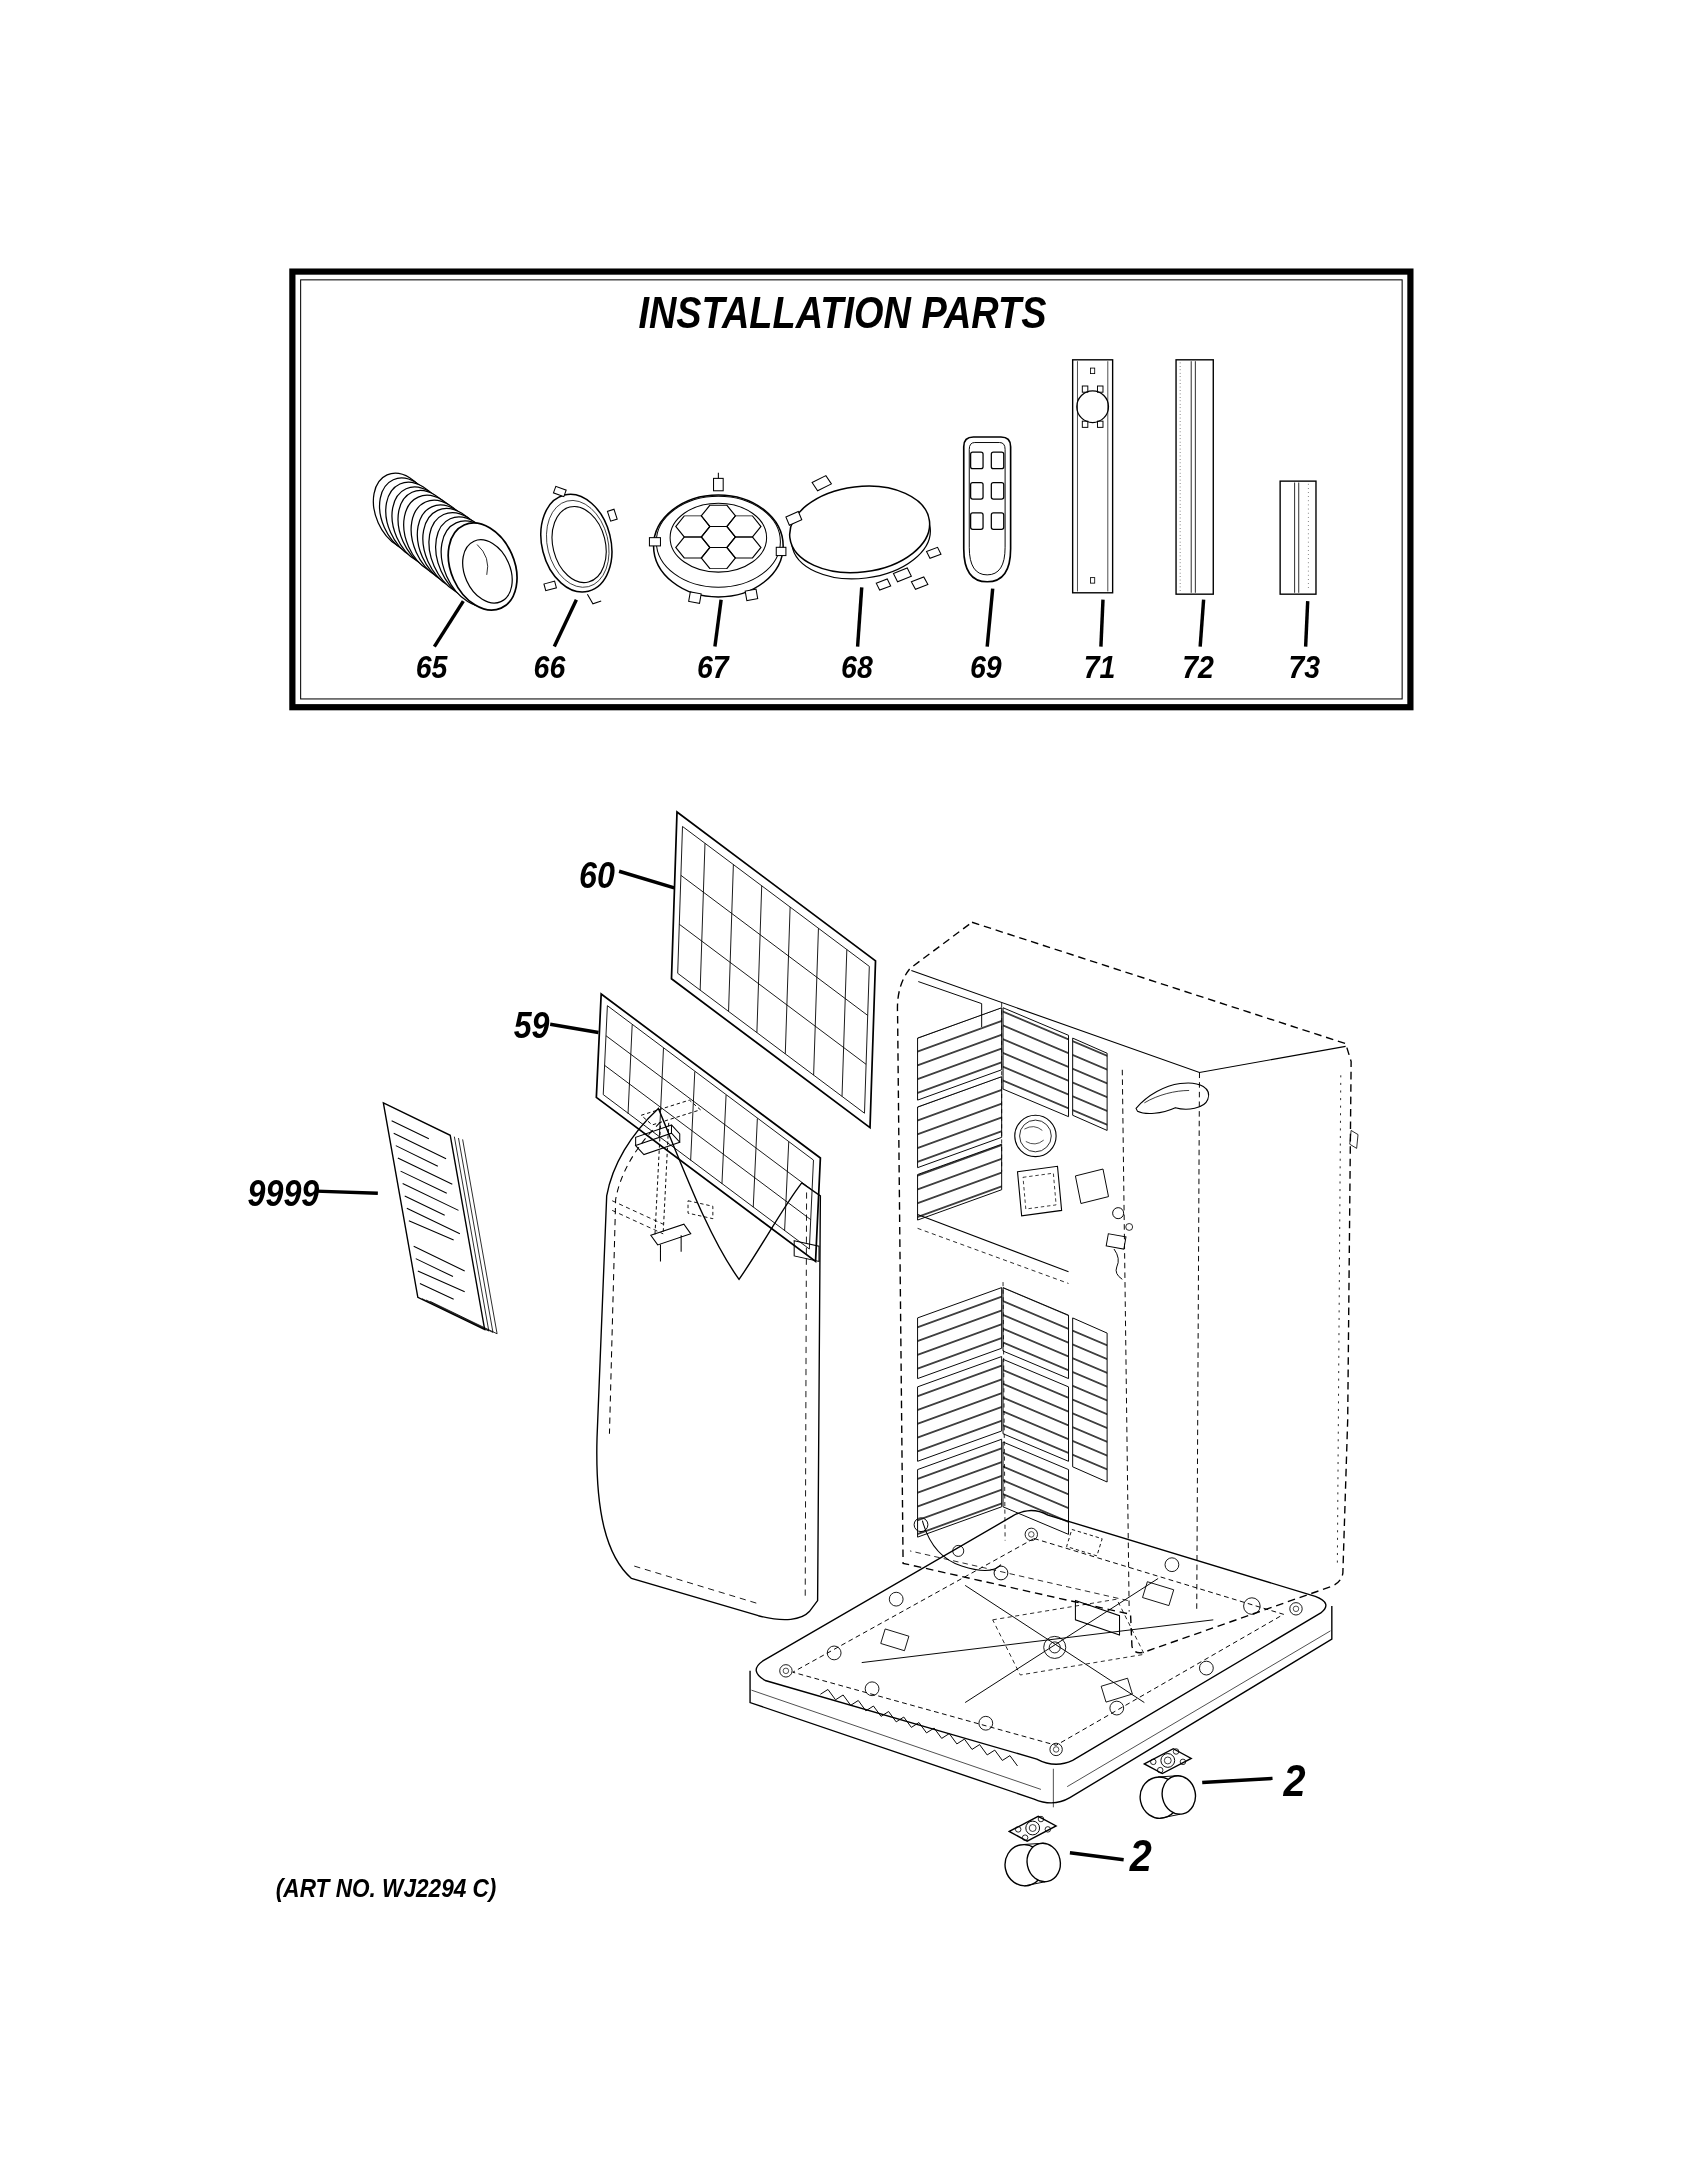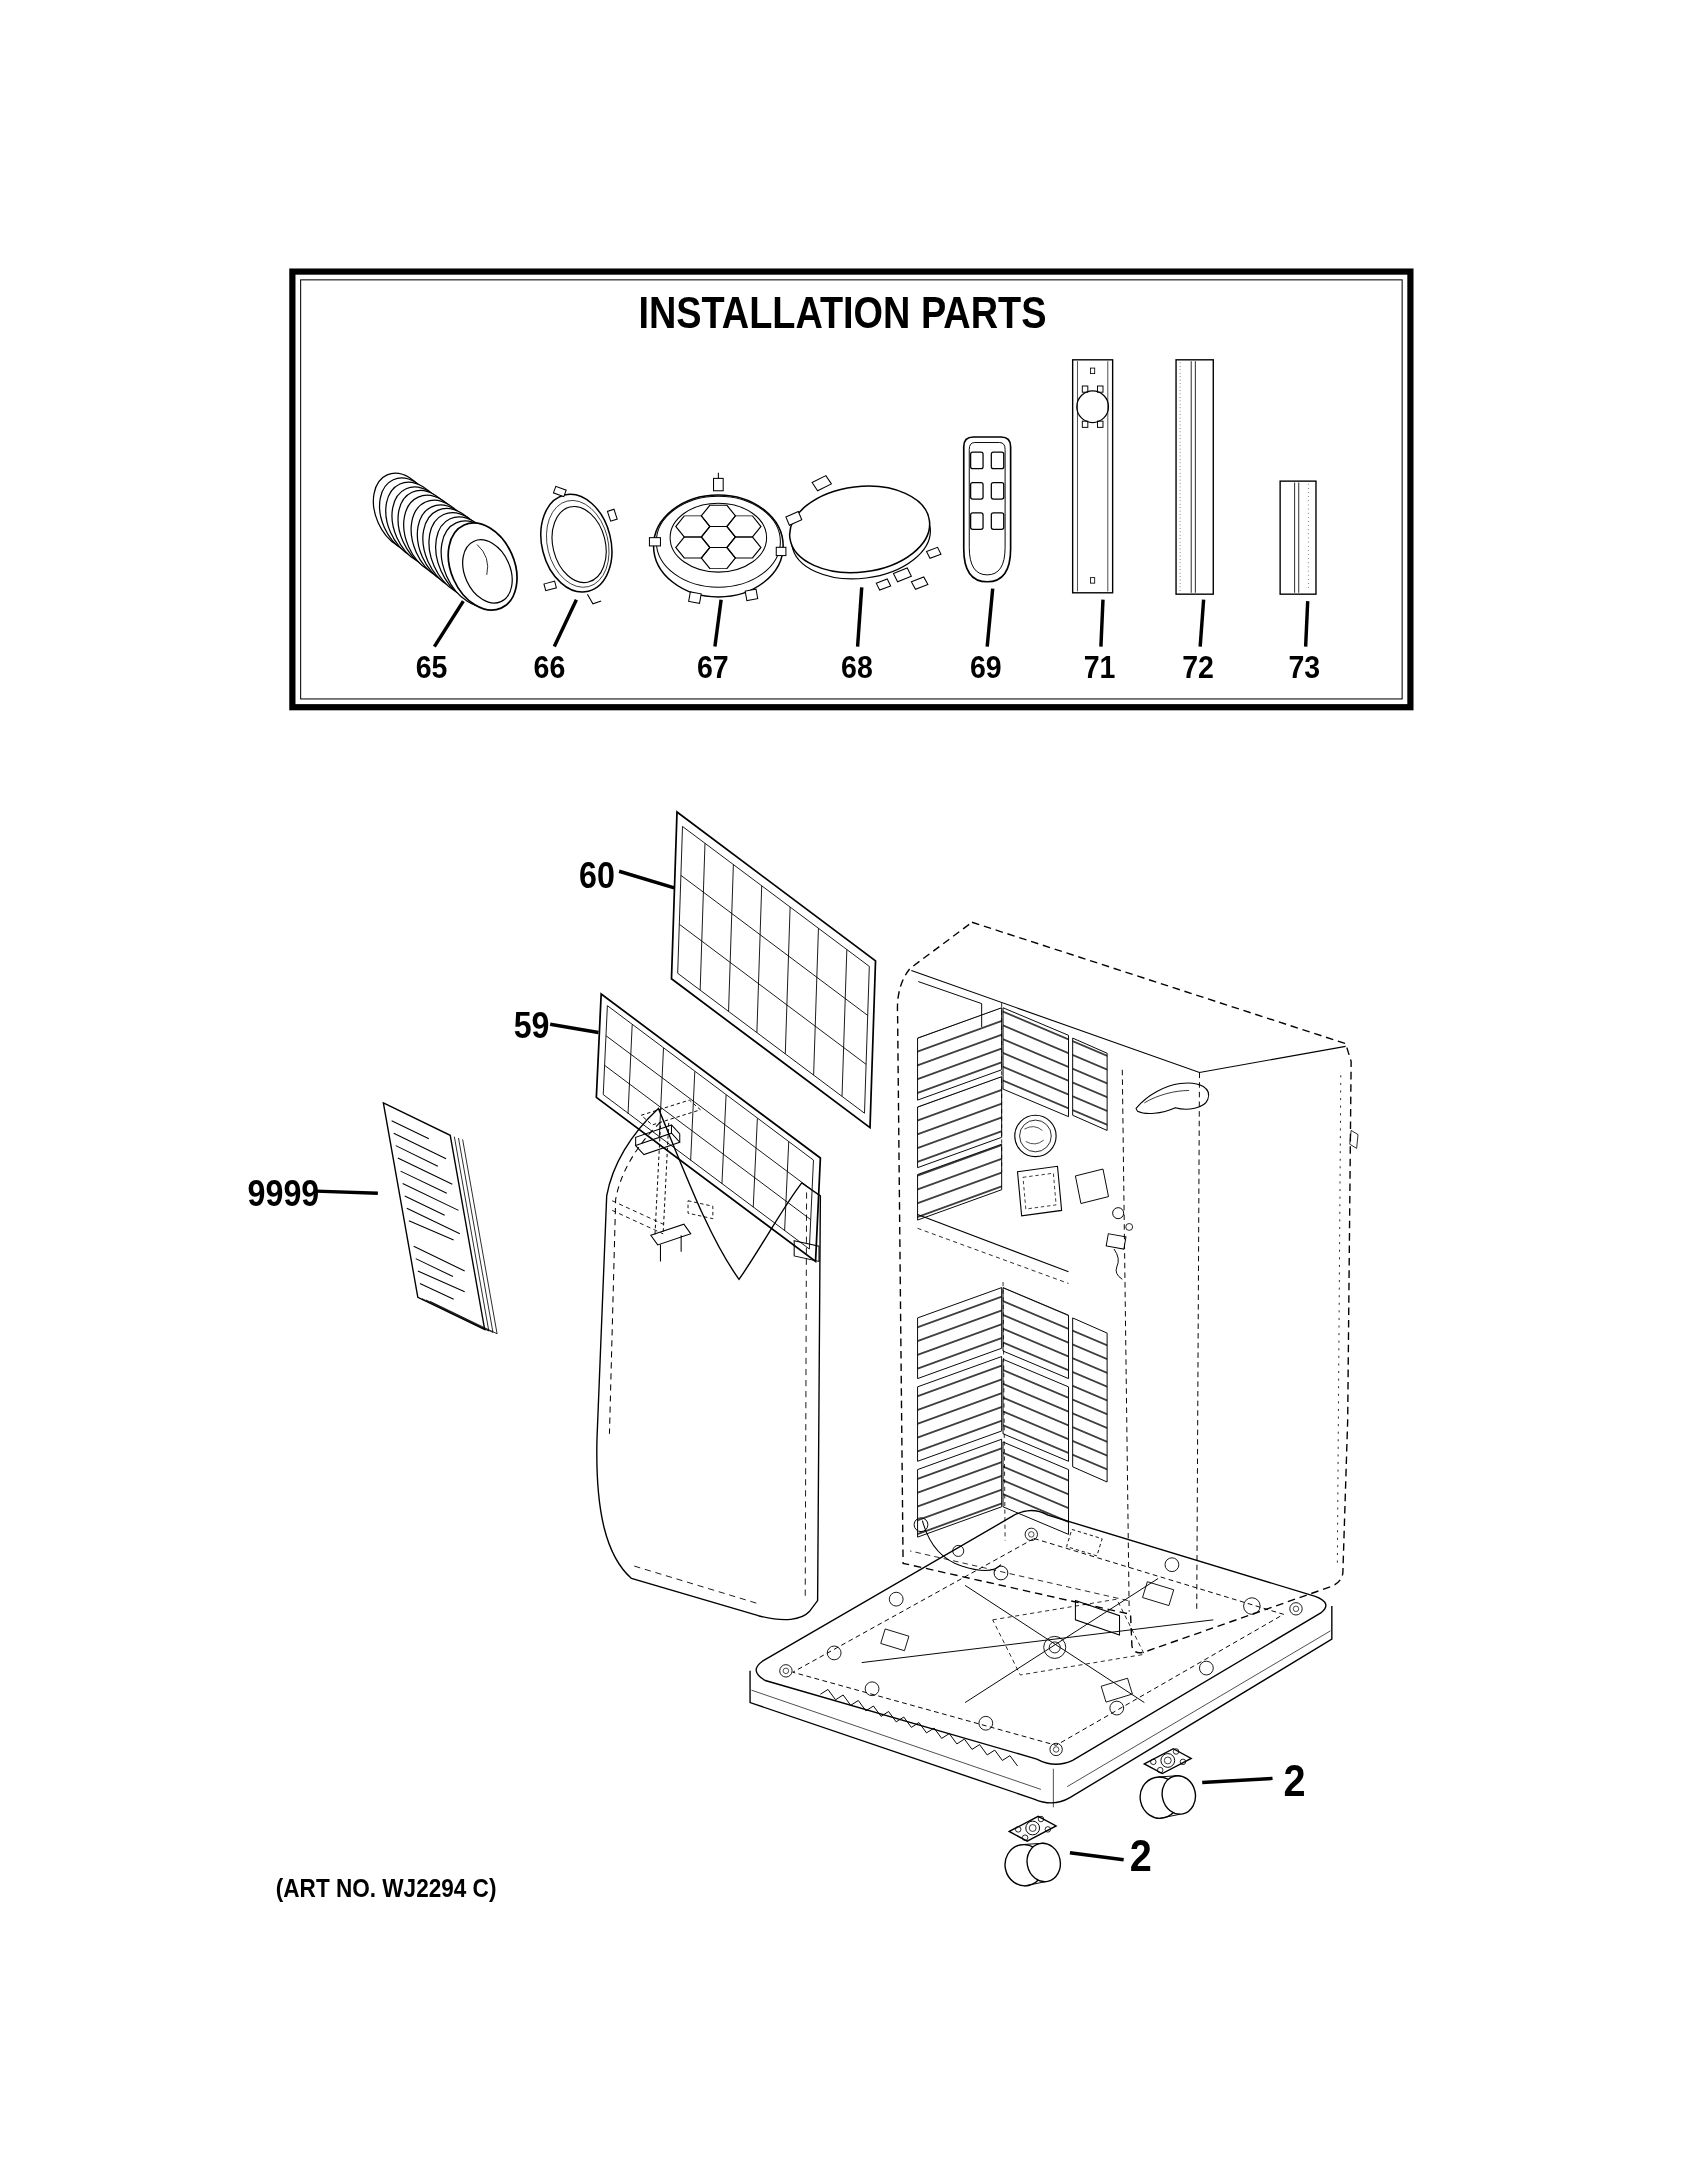"INSTALLATION PARTS" .page { font-style: none -> italic }
